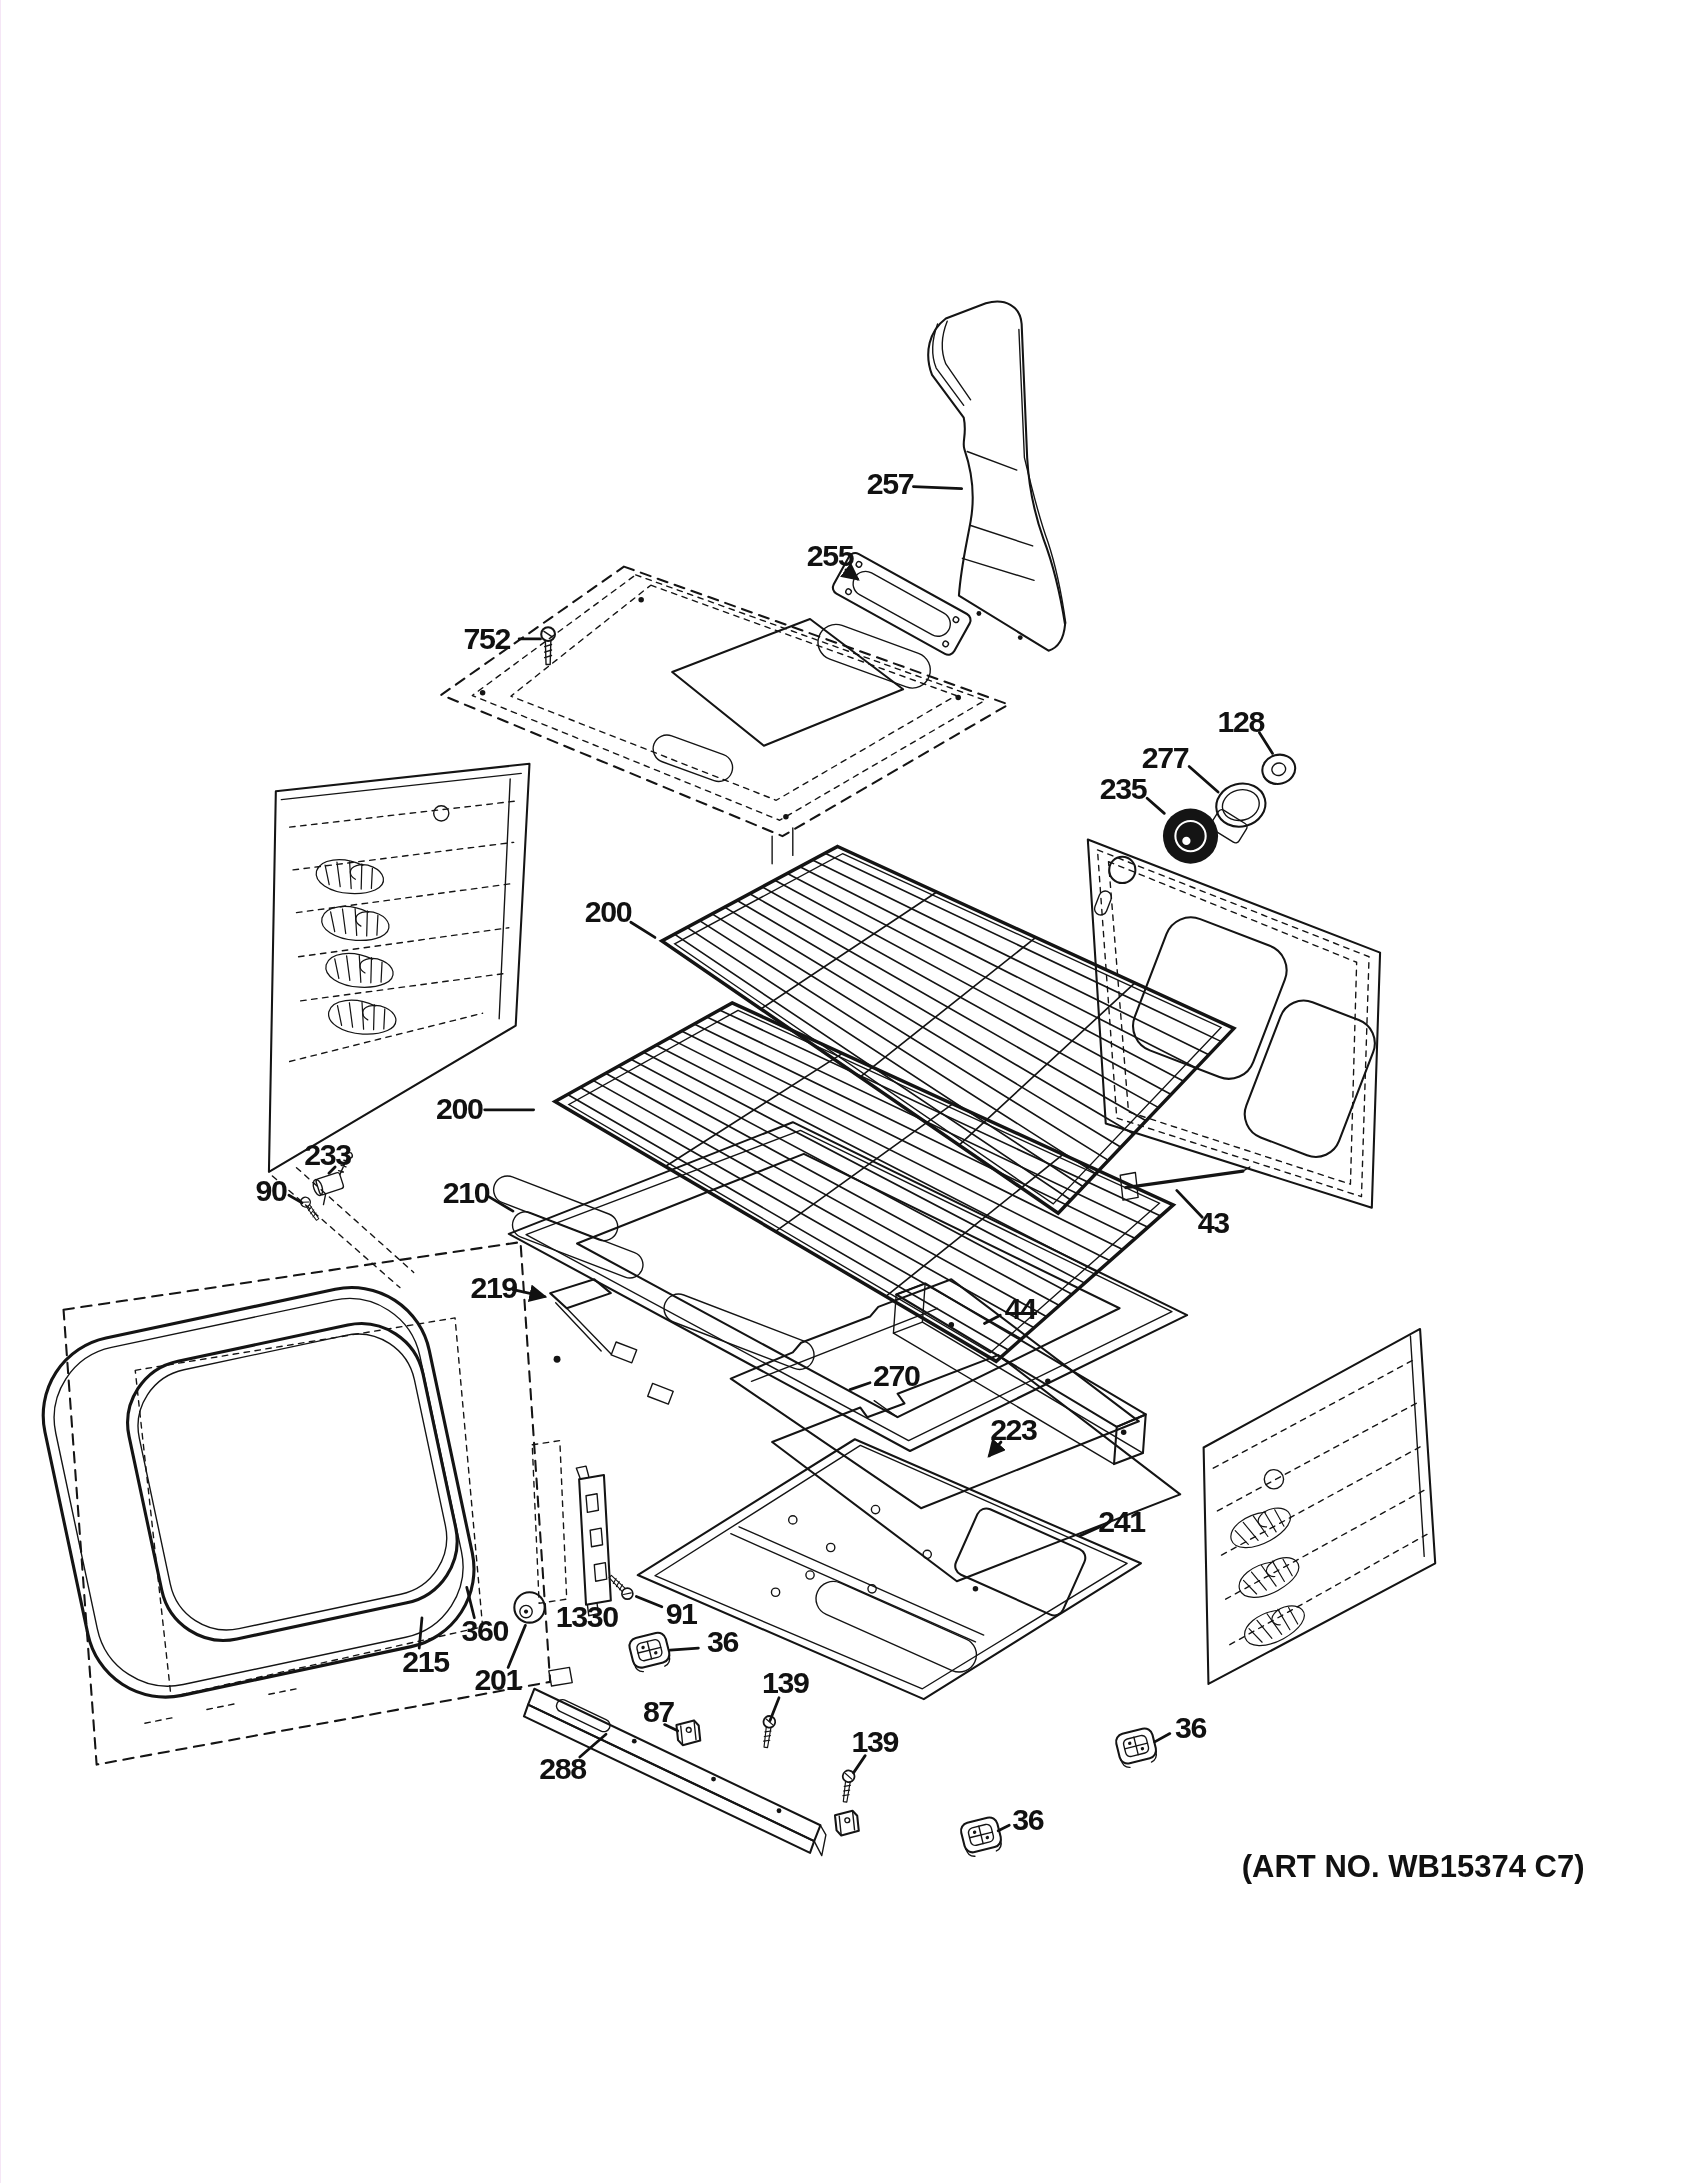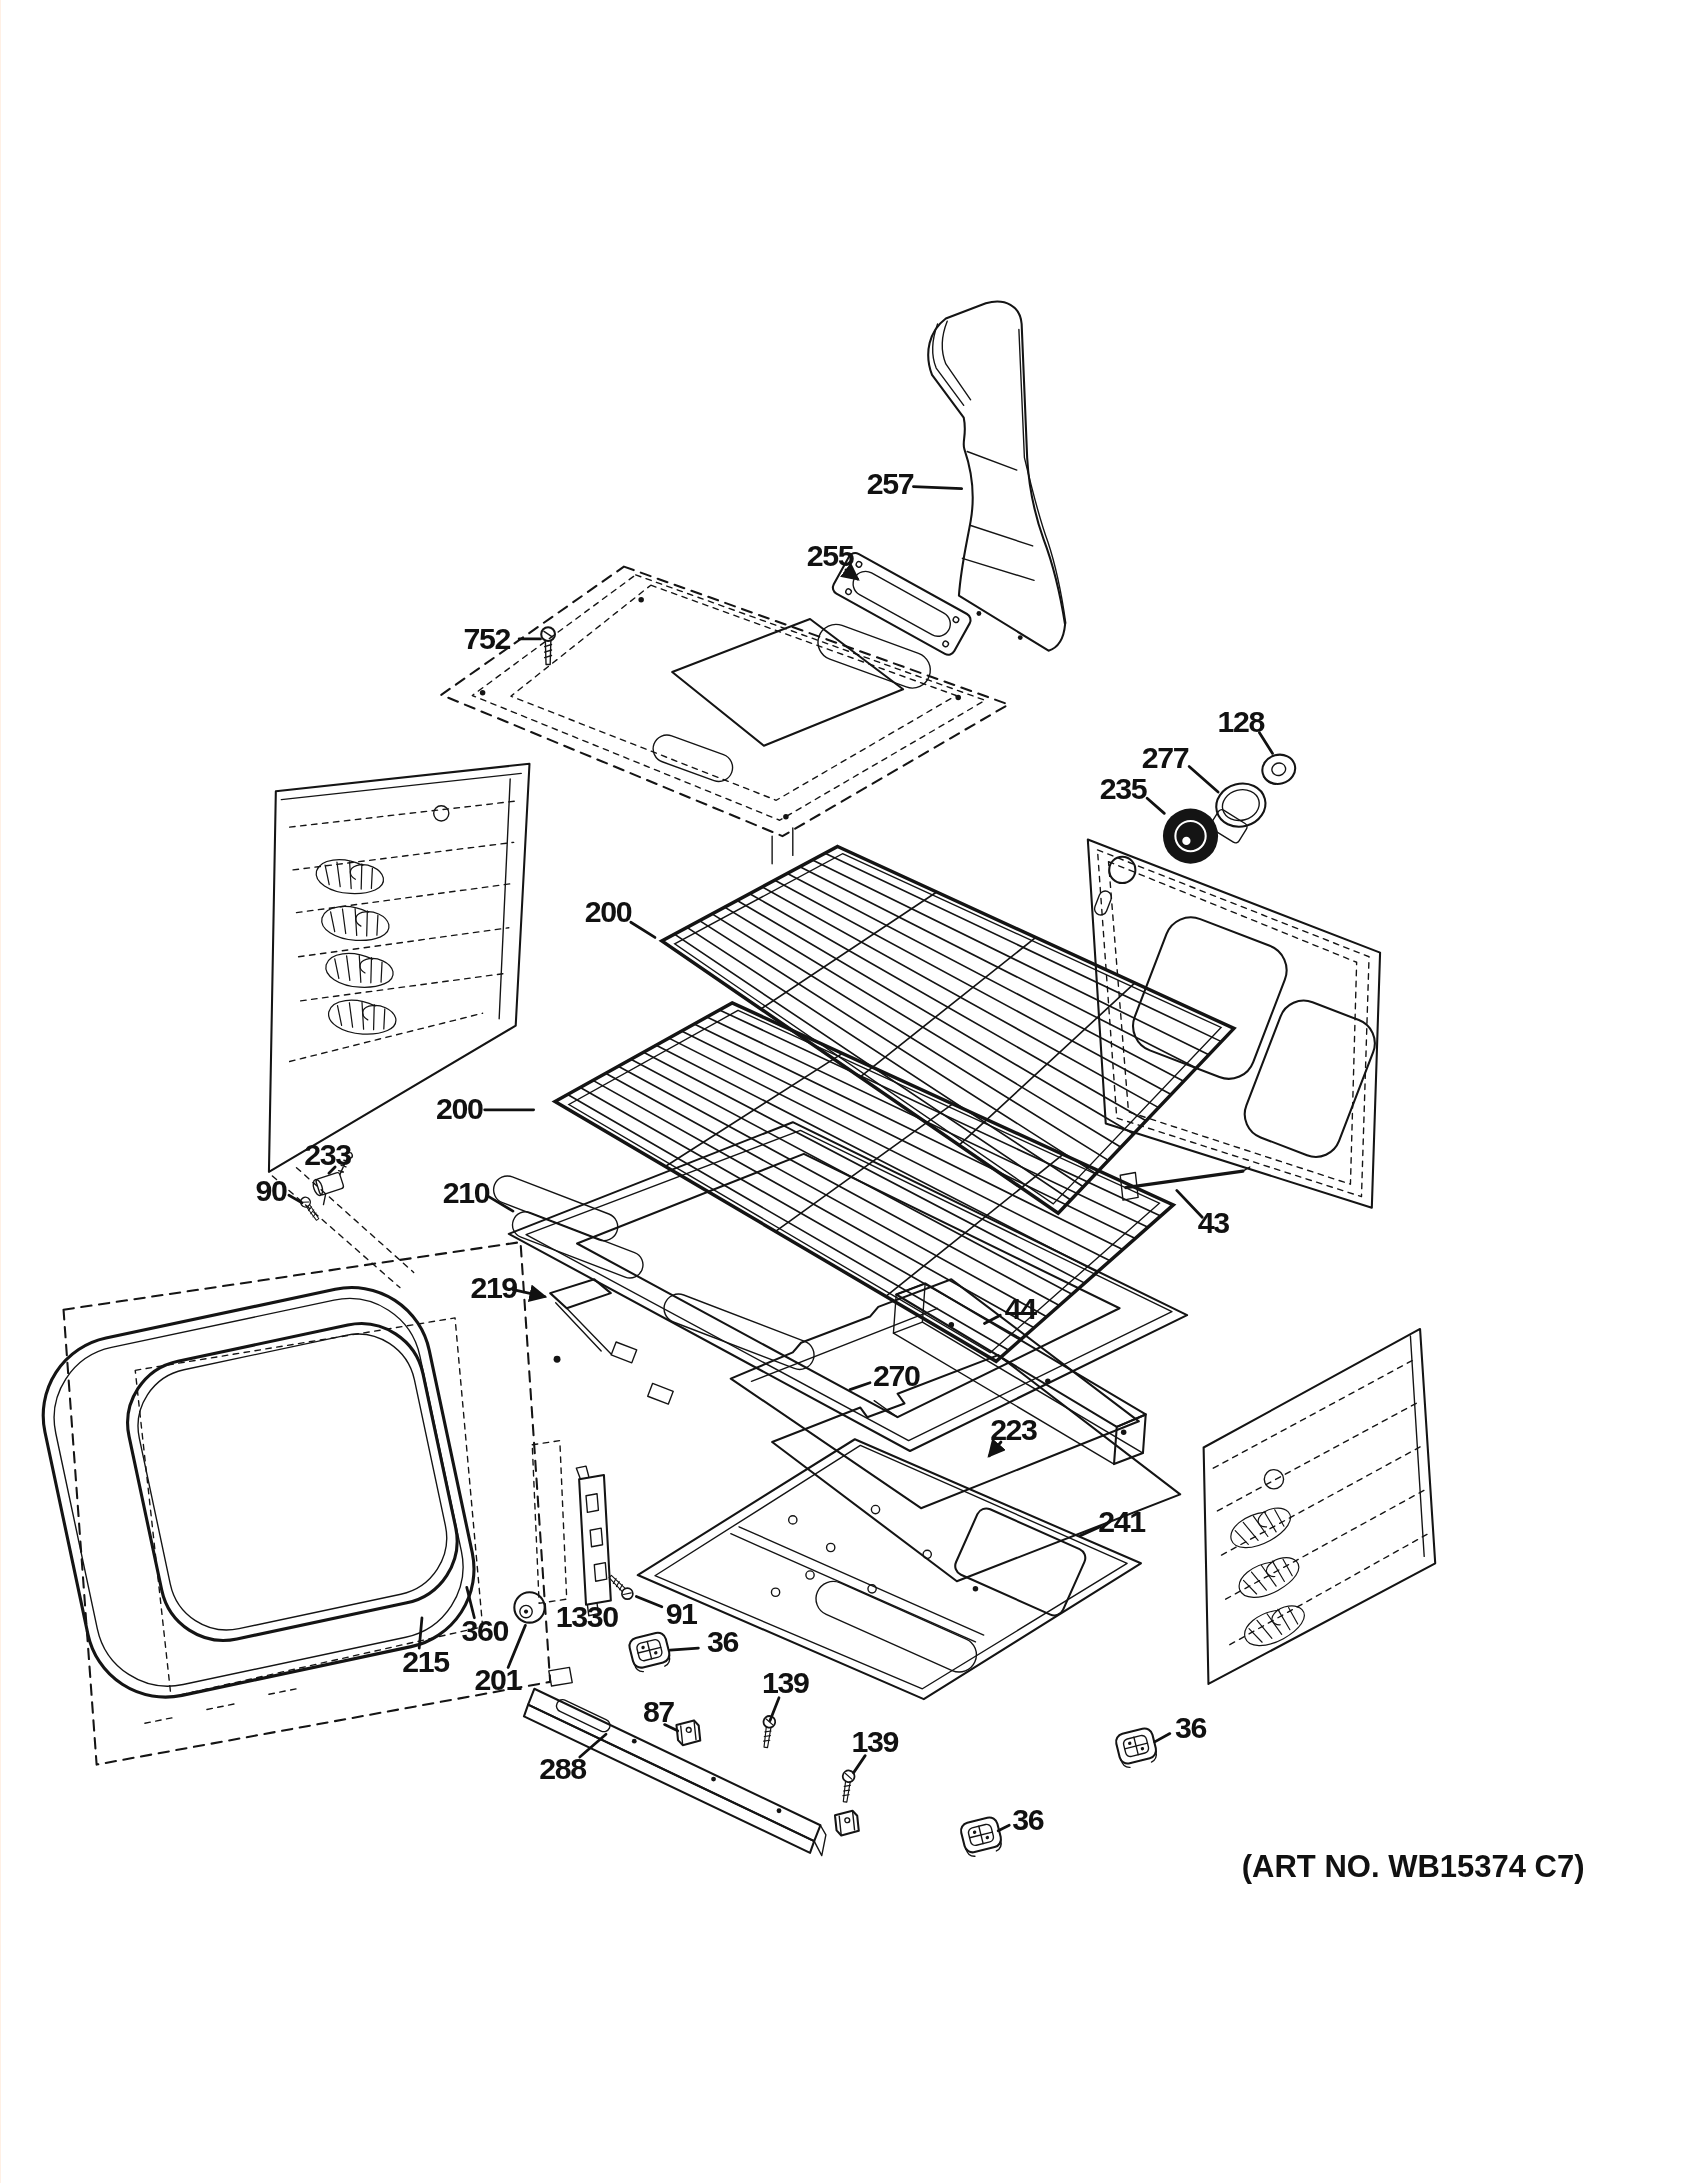"257" #stage { background: #f97316 -> #a21caf }
